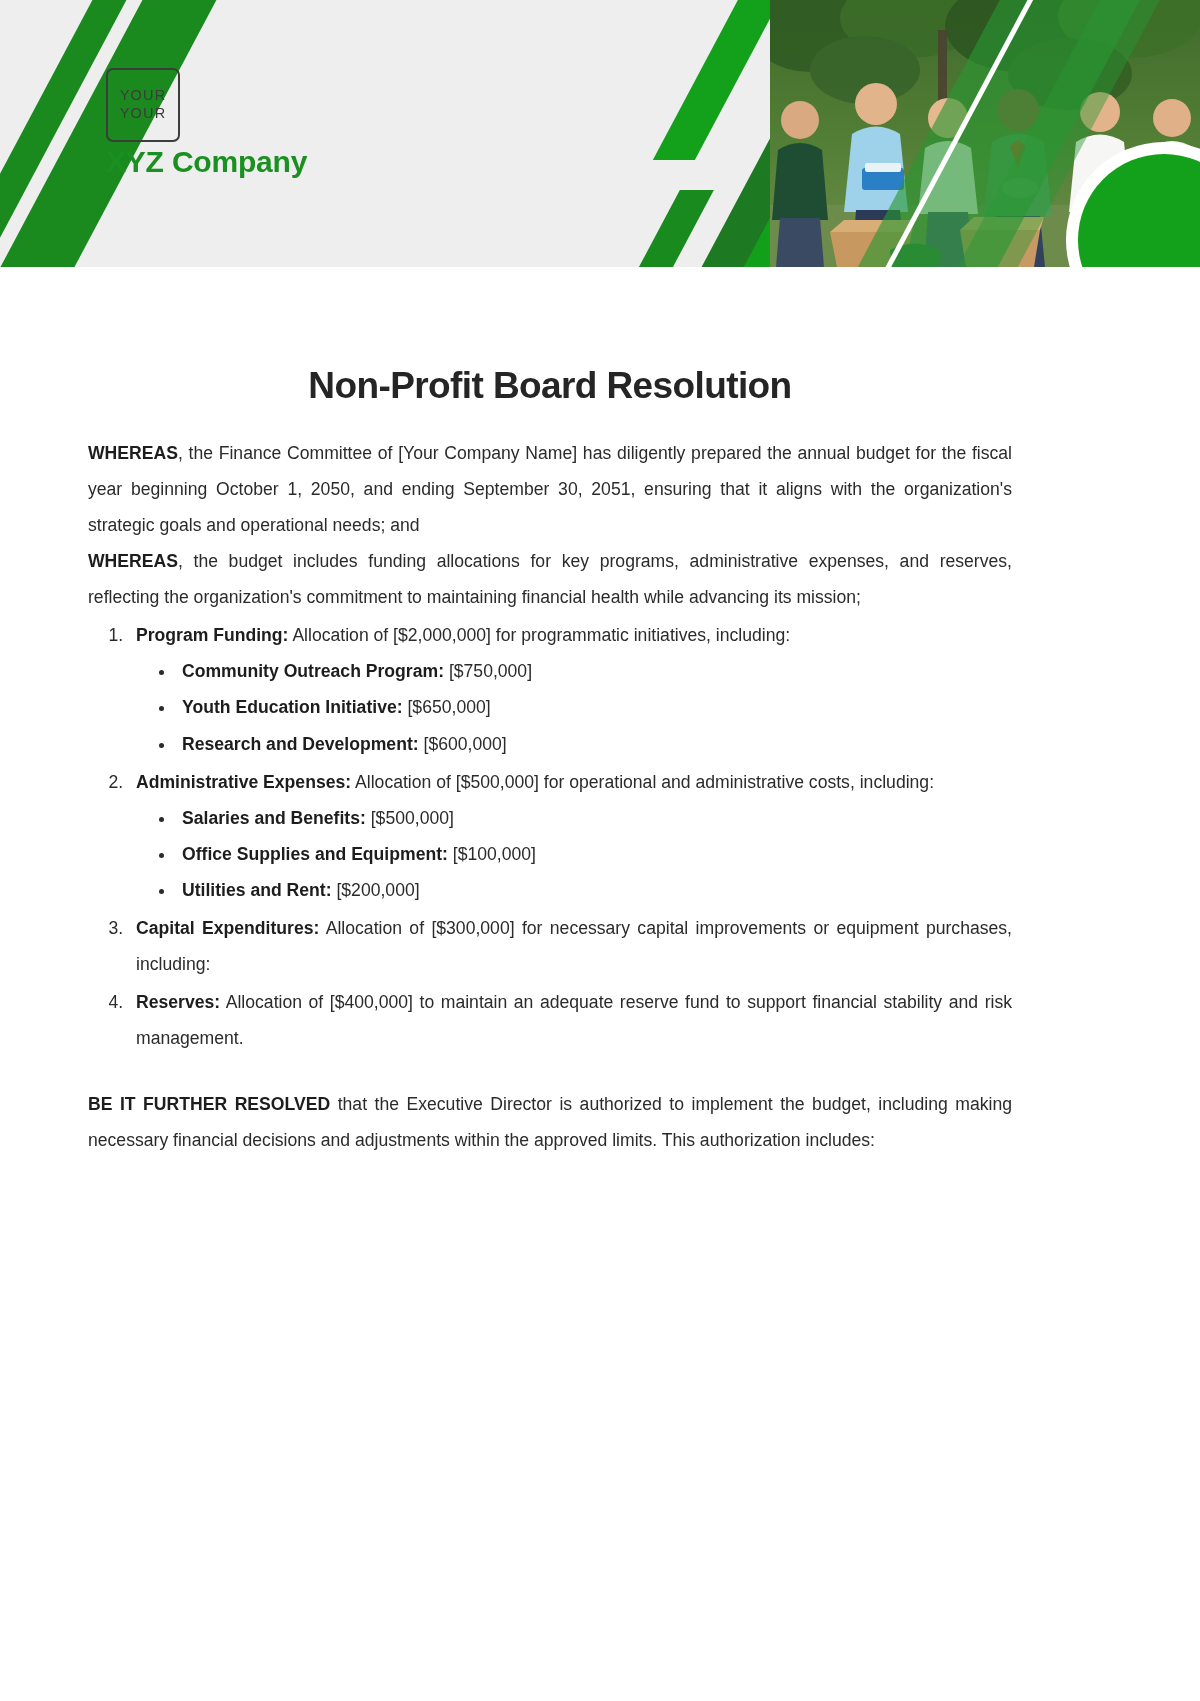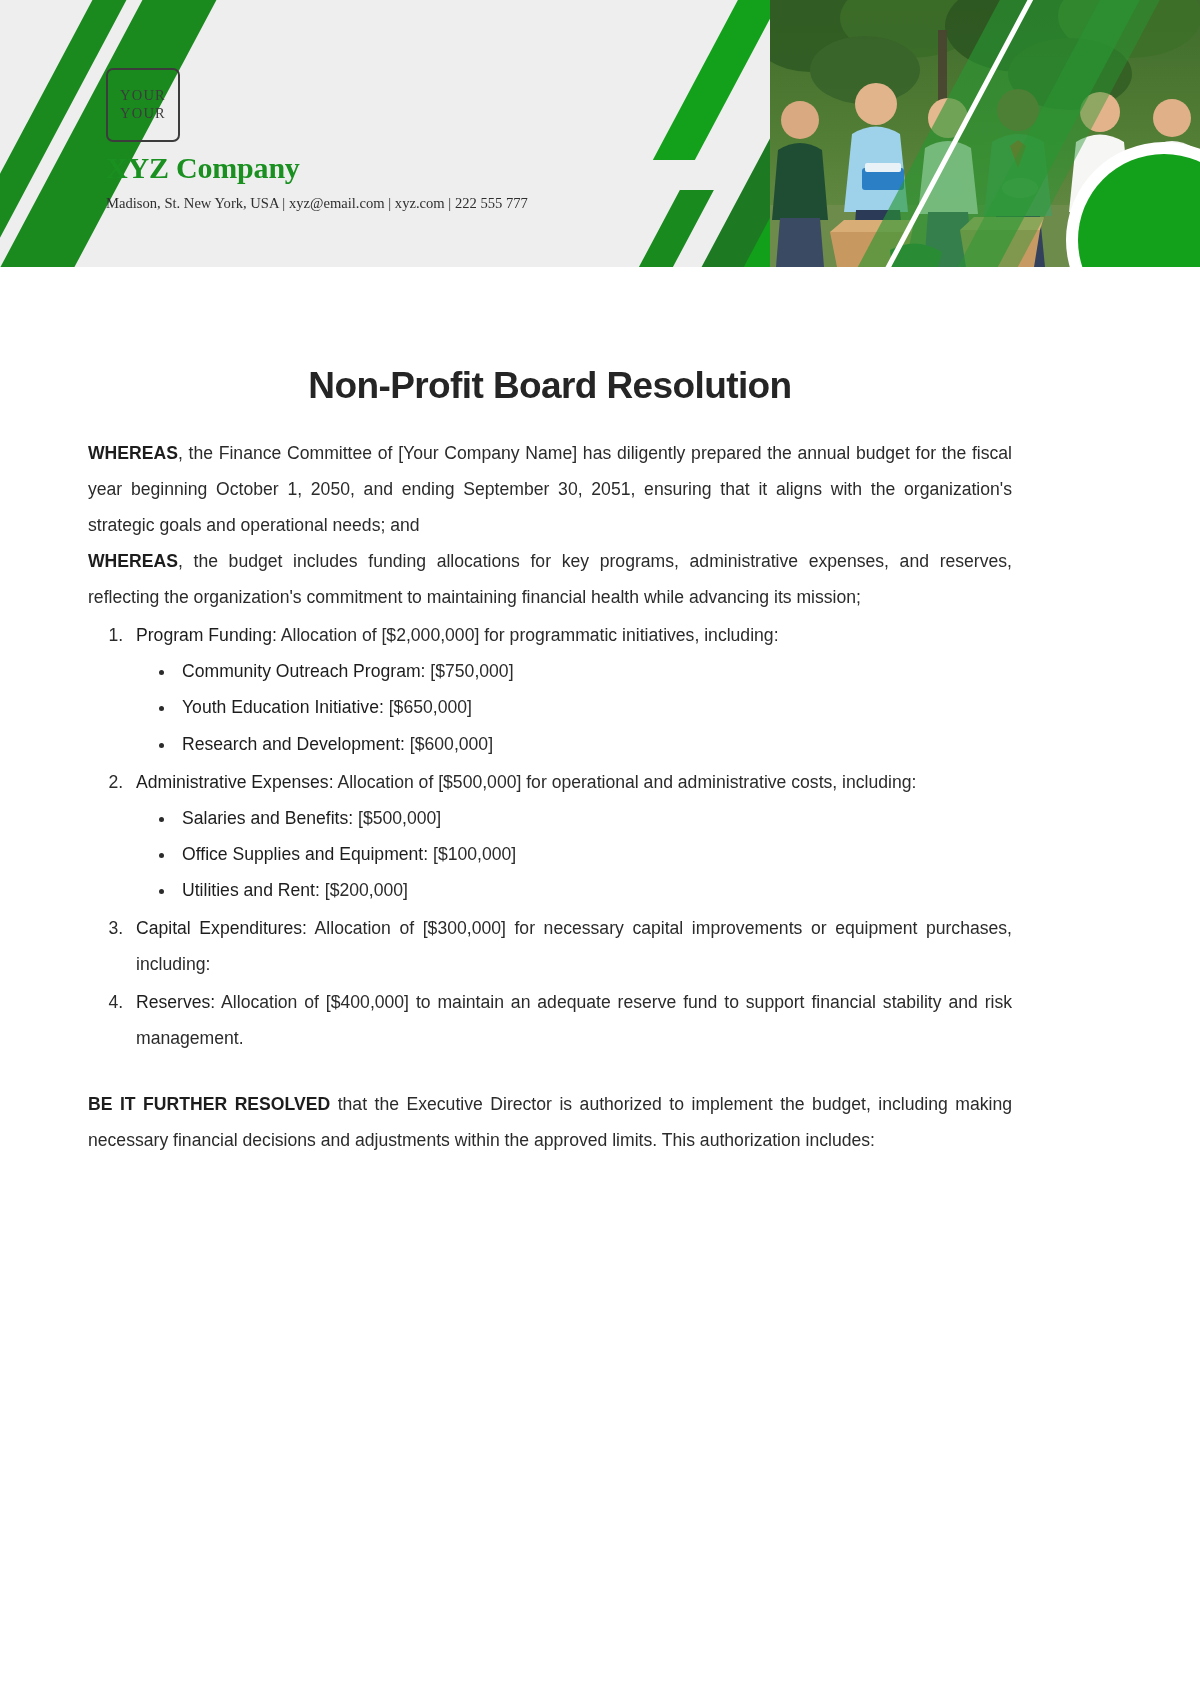"YOUR" .identity { font-family: Liberation Serif, serif -> none }
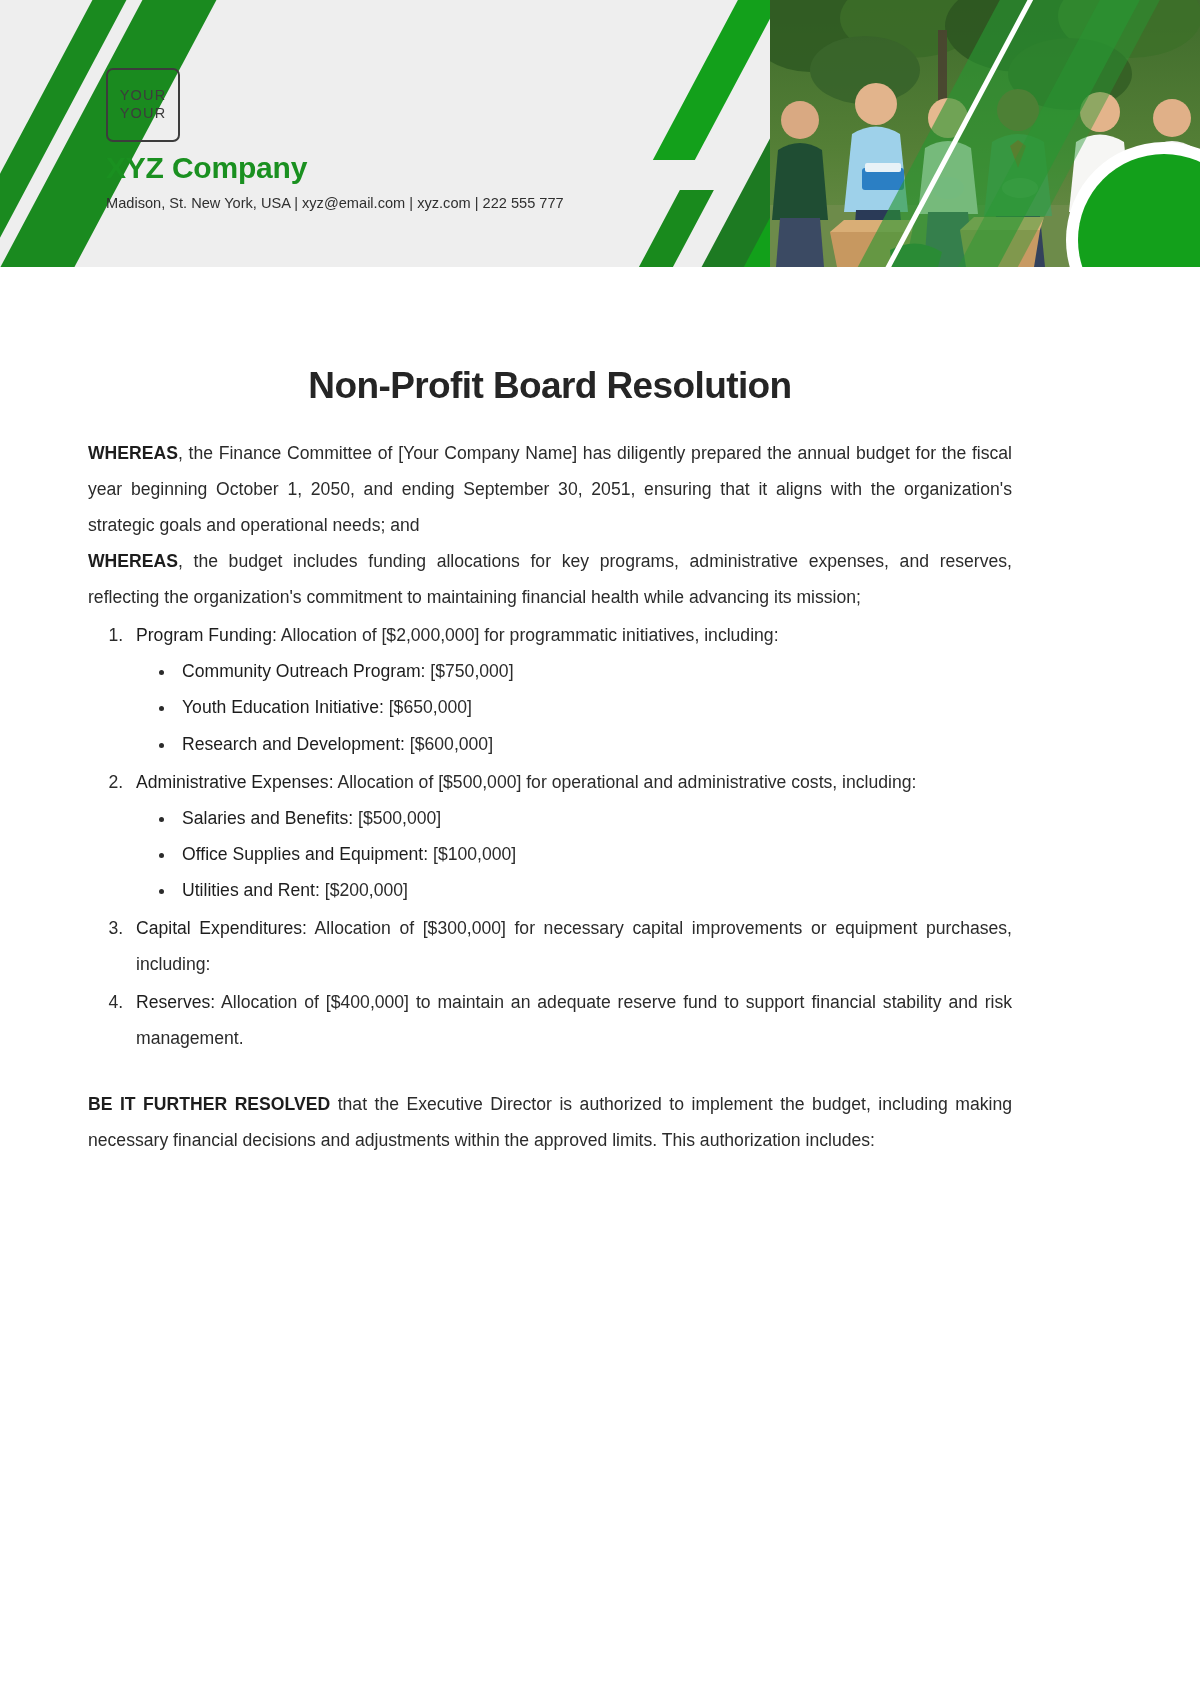"XYZ Company" .company-name { margin-top: 9px -> 3px }
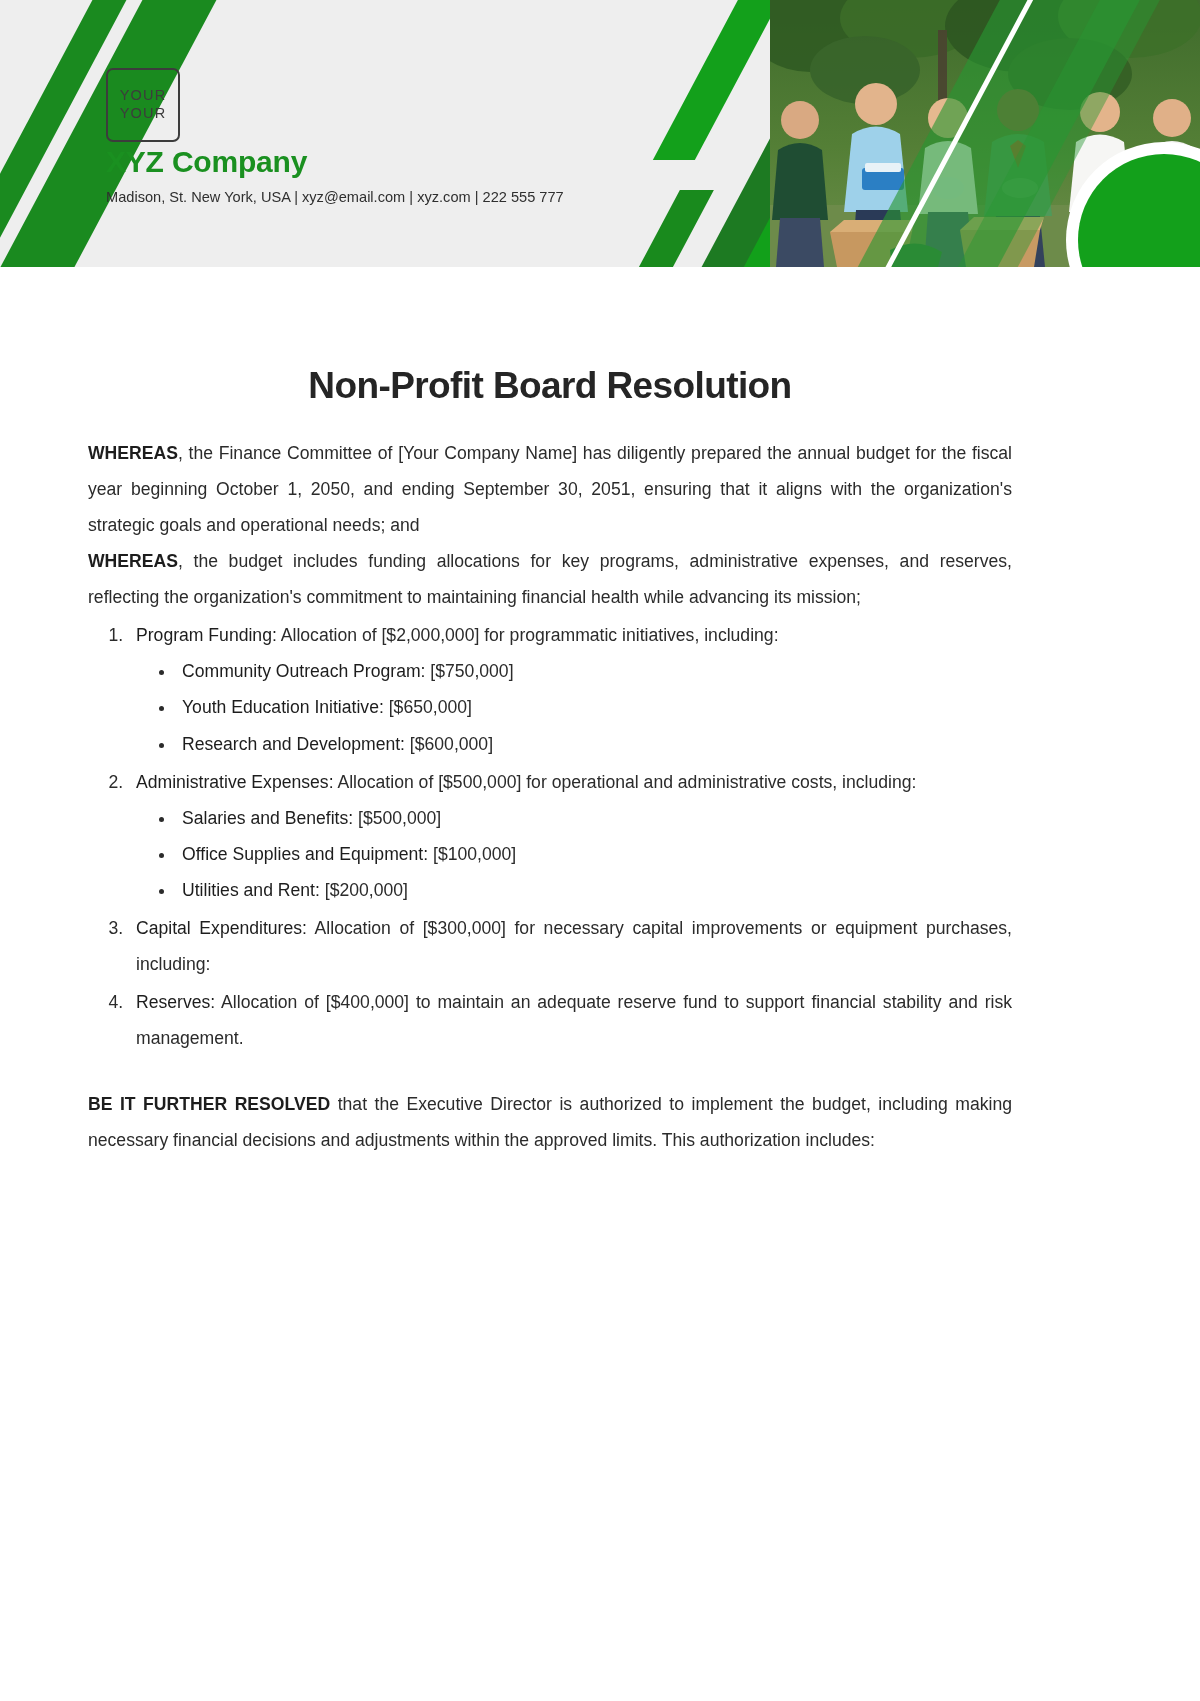"Madison, St. New York, USA" div.company-contact { html: <div>Madison, St. New York, USA | xyz@email.com | xyz.com | 222 555 777</div> -> none }
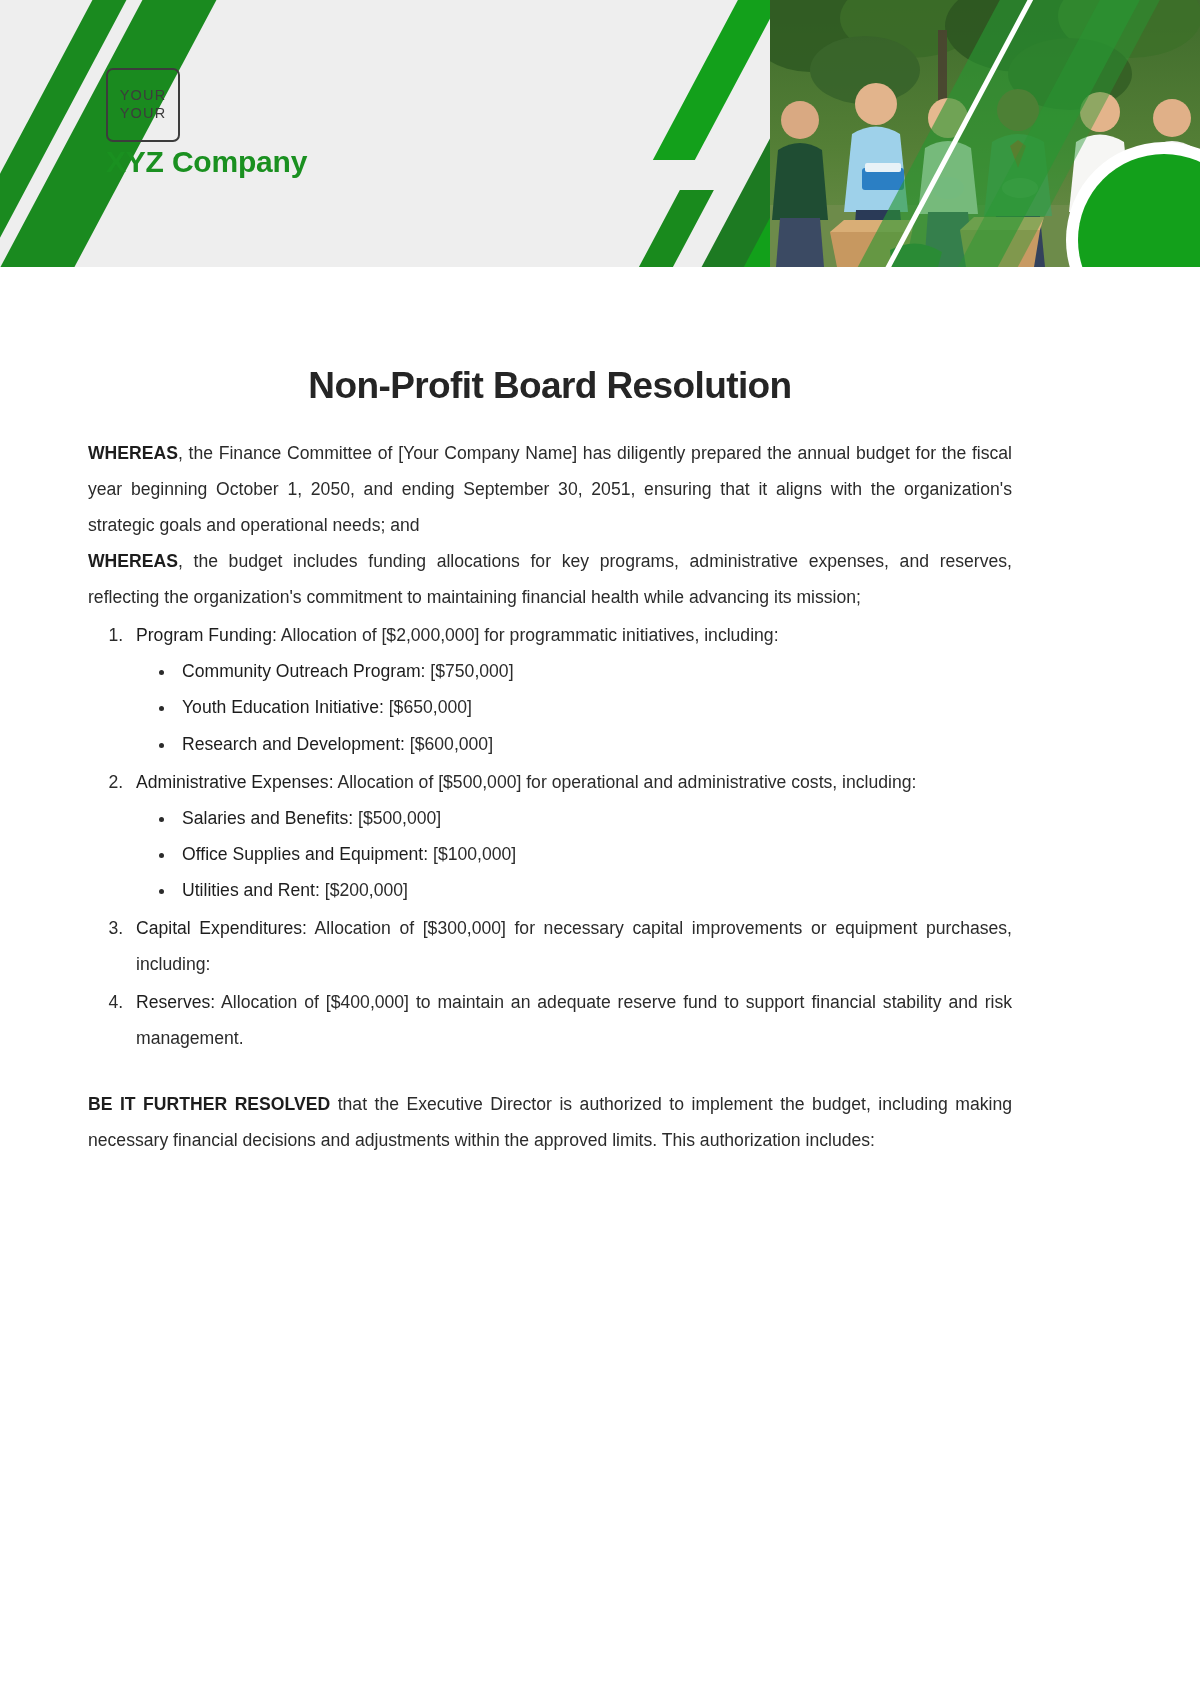"Program Funding:" .bold { font-weight: normal -> bold }
